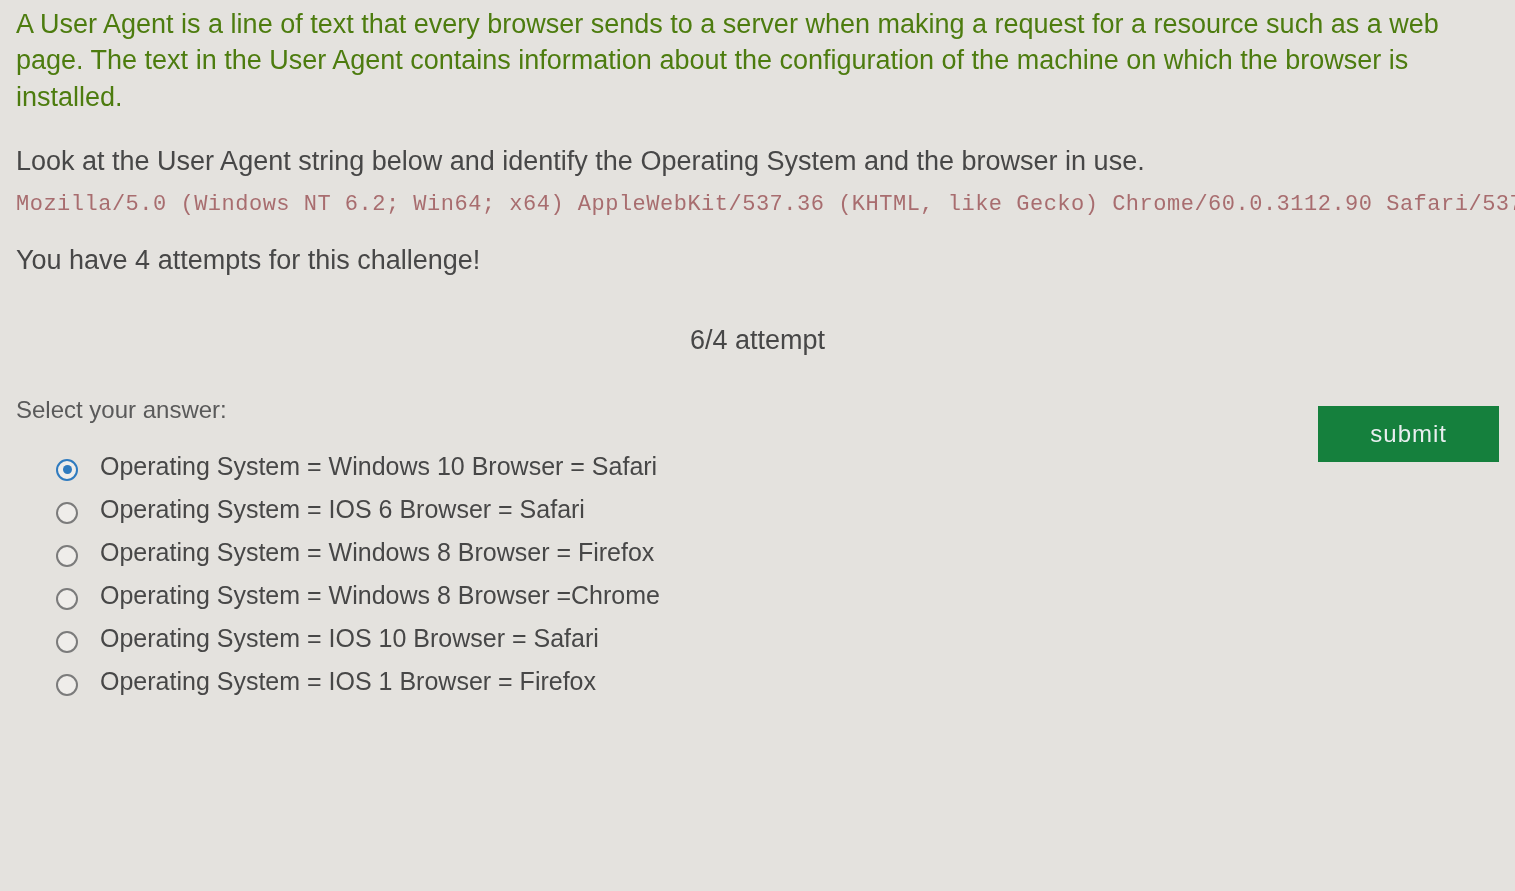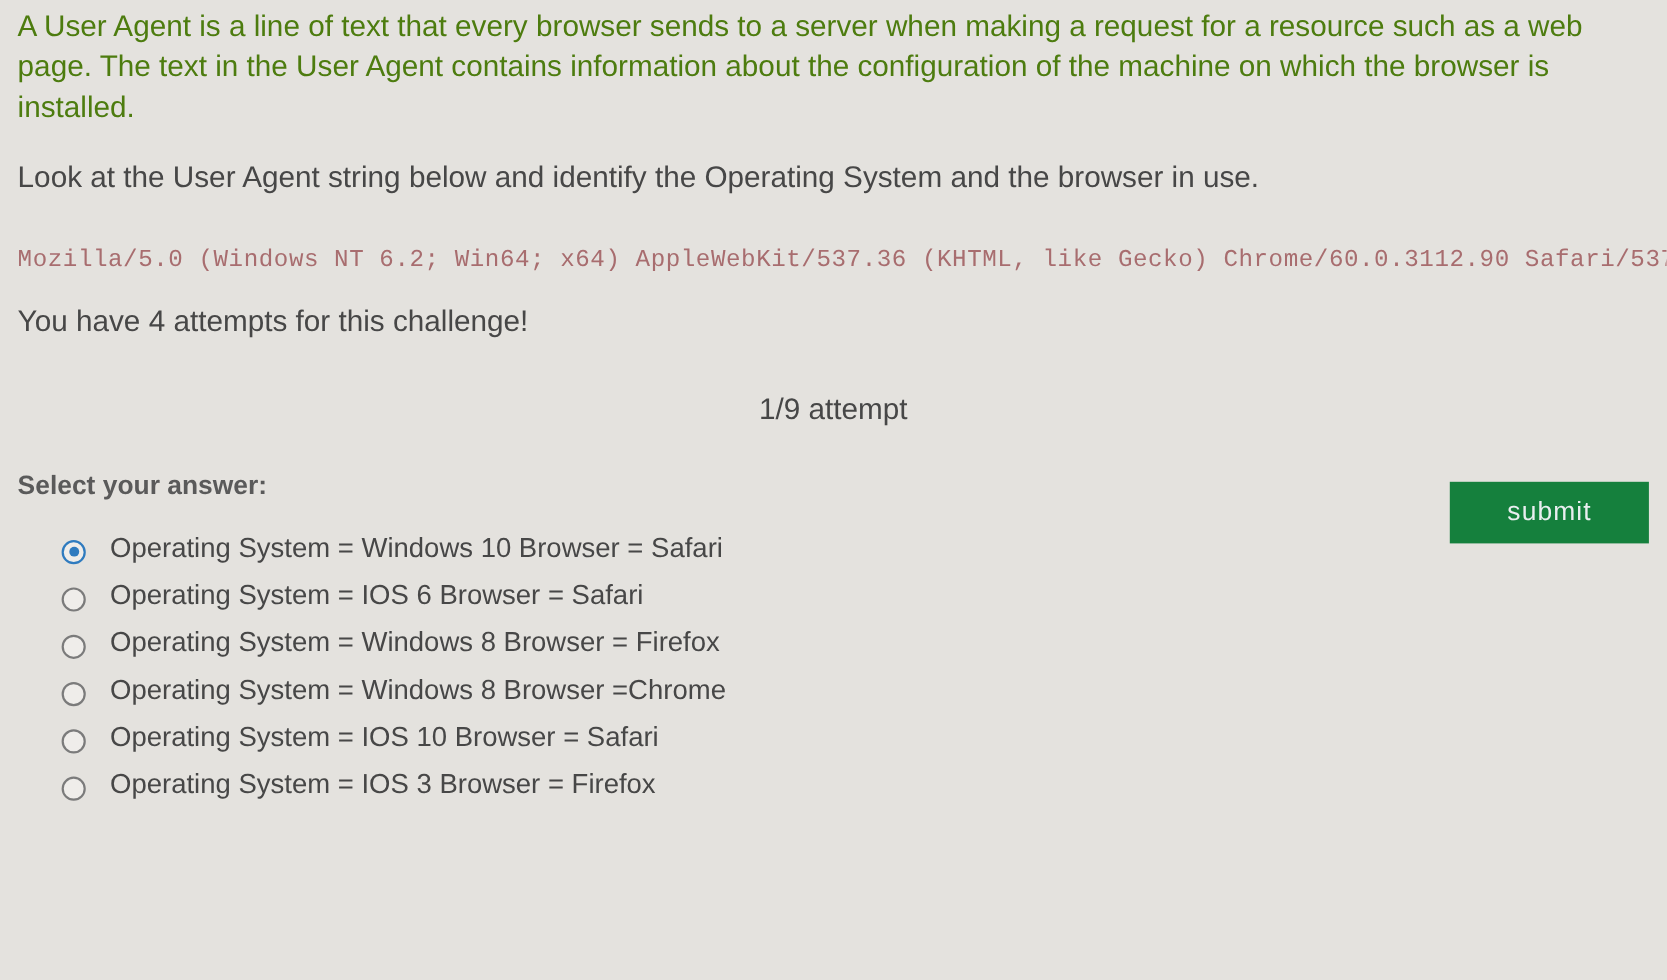"Look at the User Agent" .task { margin-bottom: 44px -> 12px }
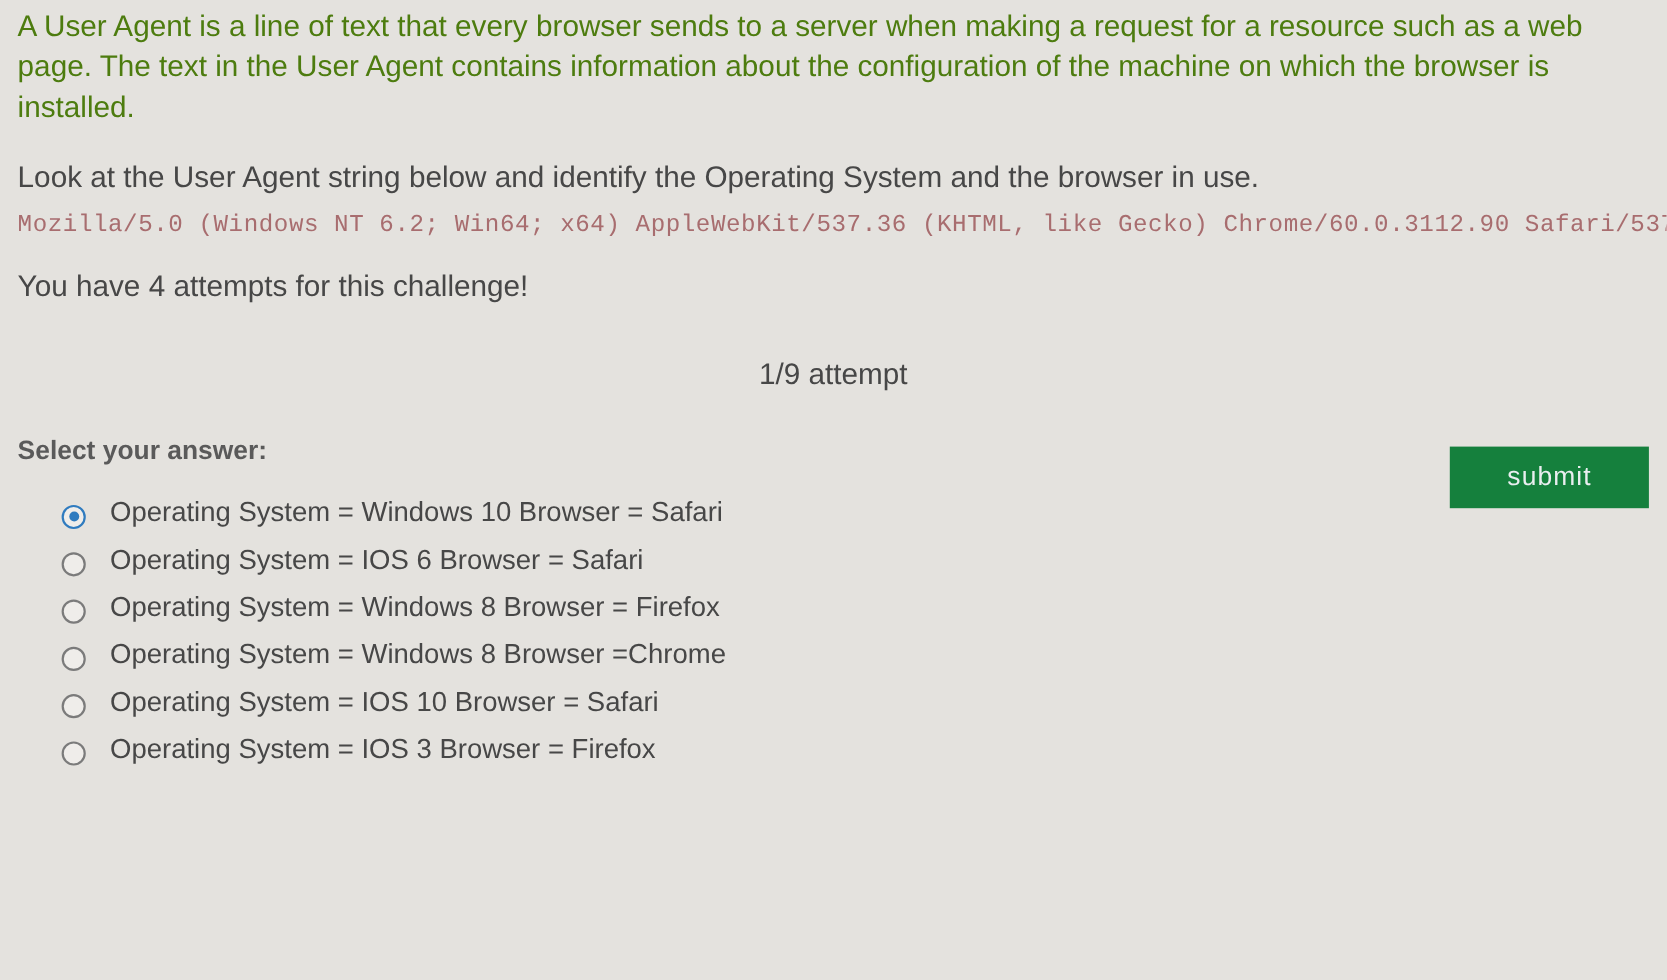"1/9 attempt" div.attempt-count { text: 1/9 -> 6/4 }
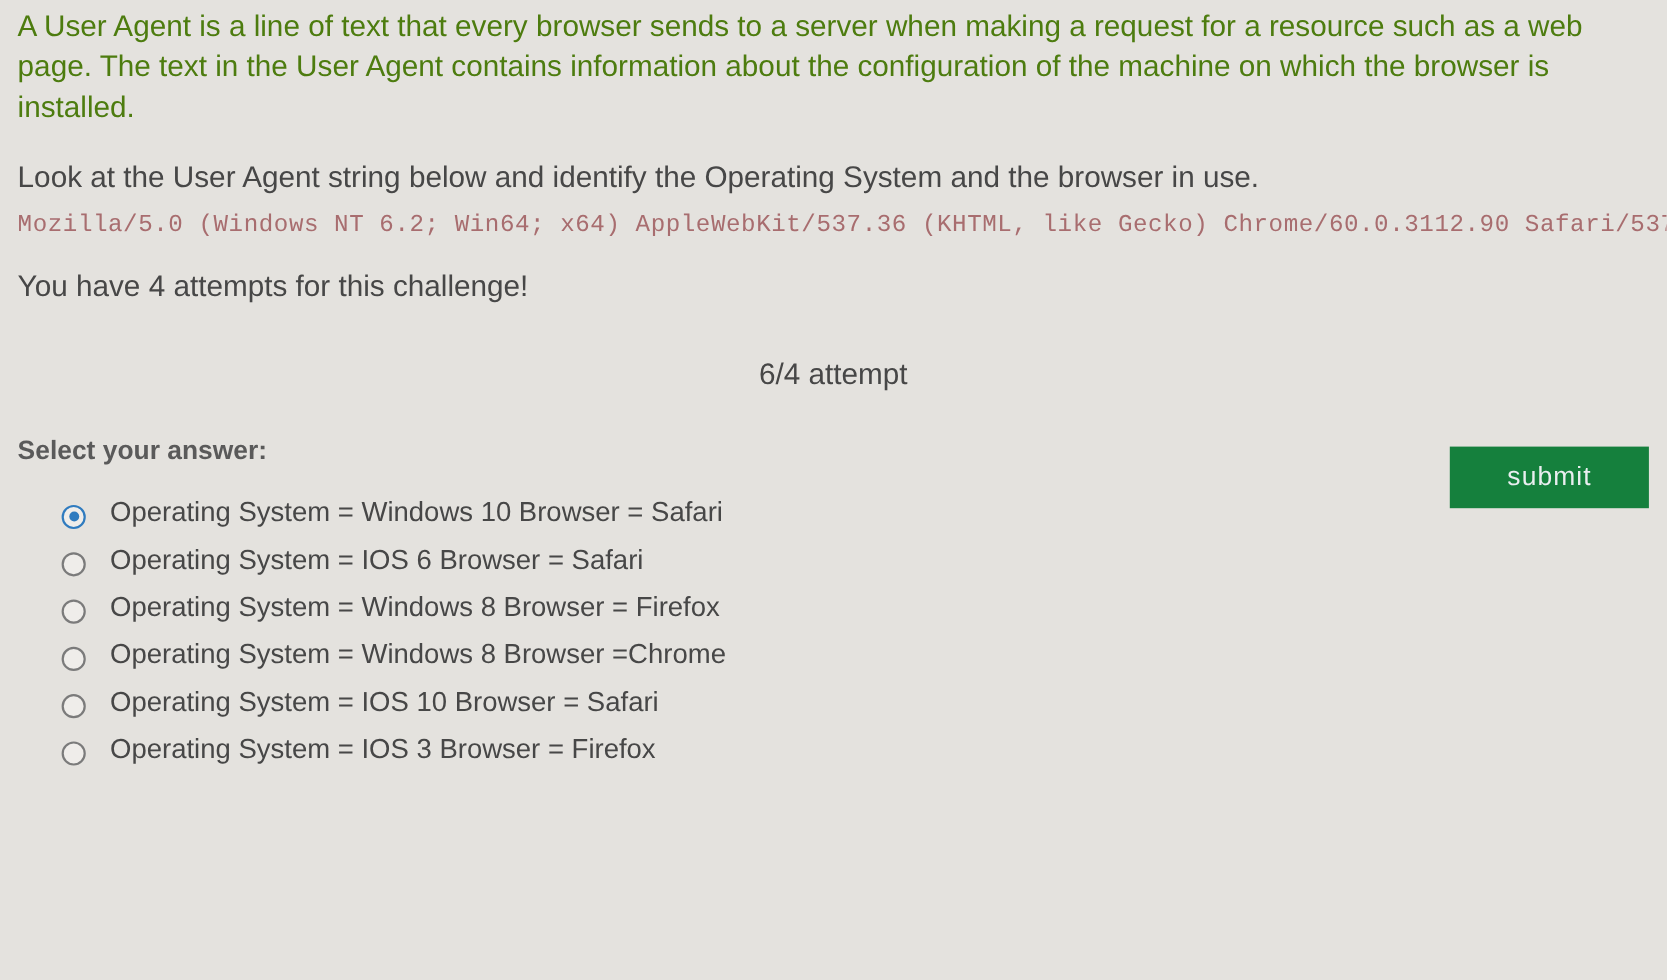"Select your answer:" .select-label { font-weight: bold -> none }
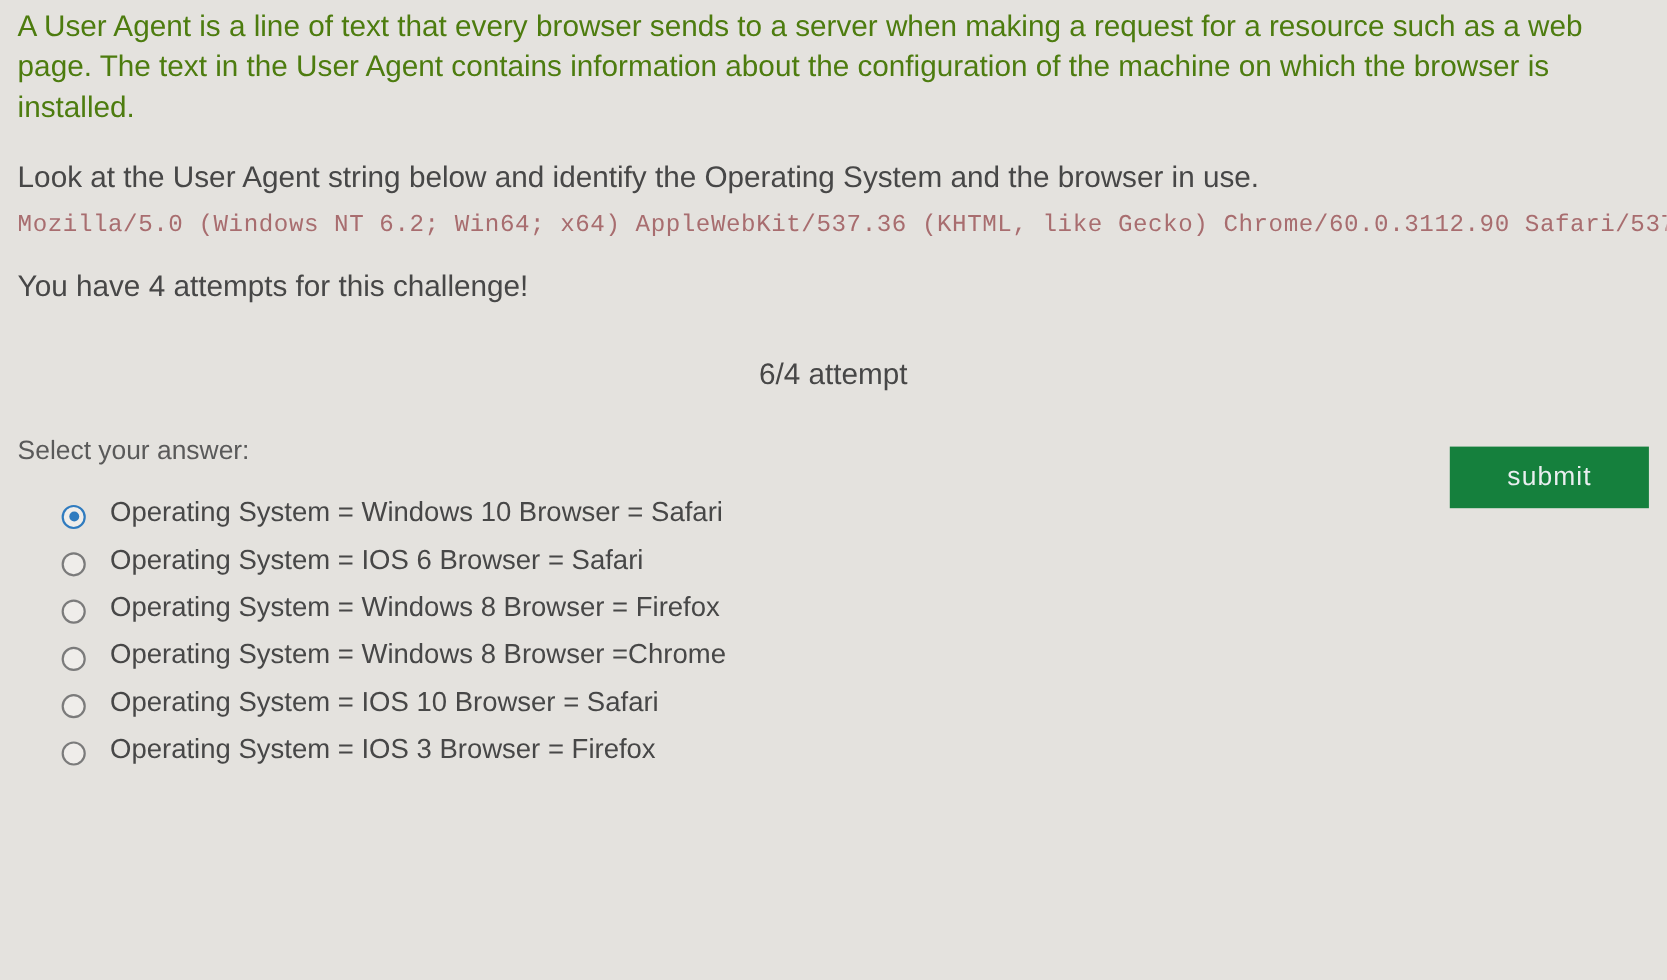"Operating System = IOS 3" span { text: 3 -> 1 }
